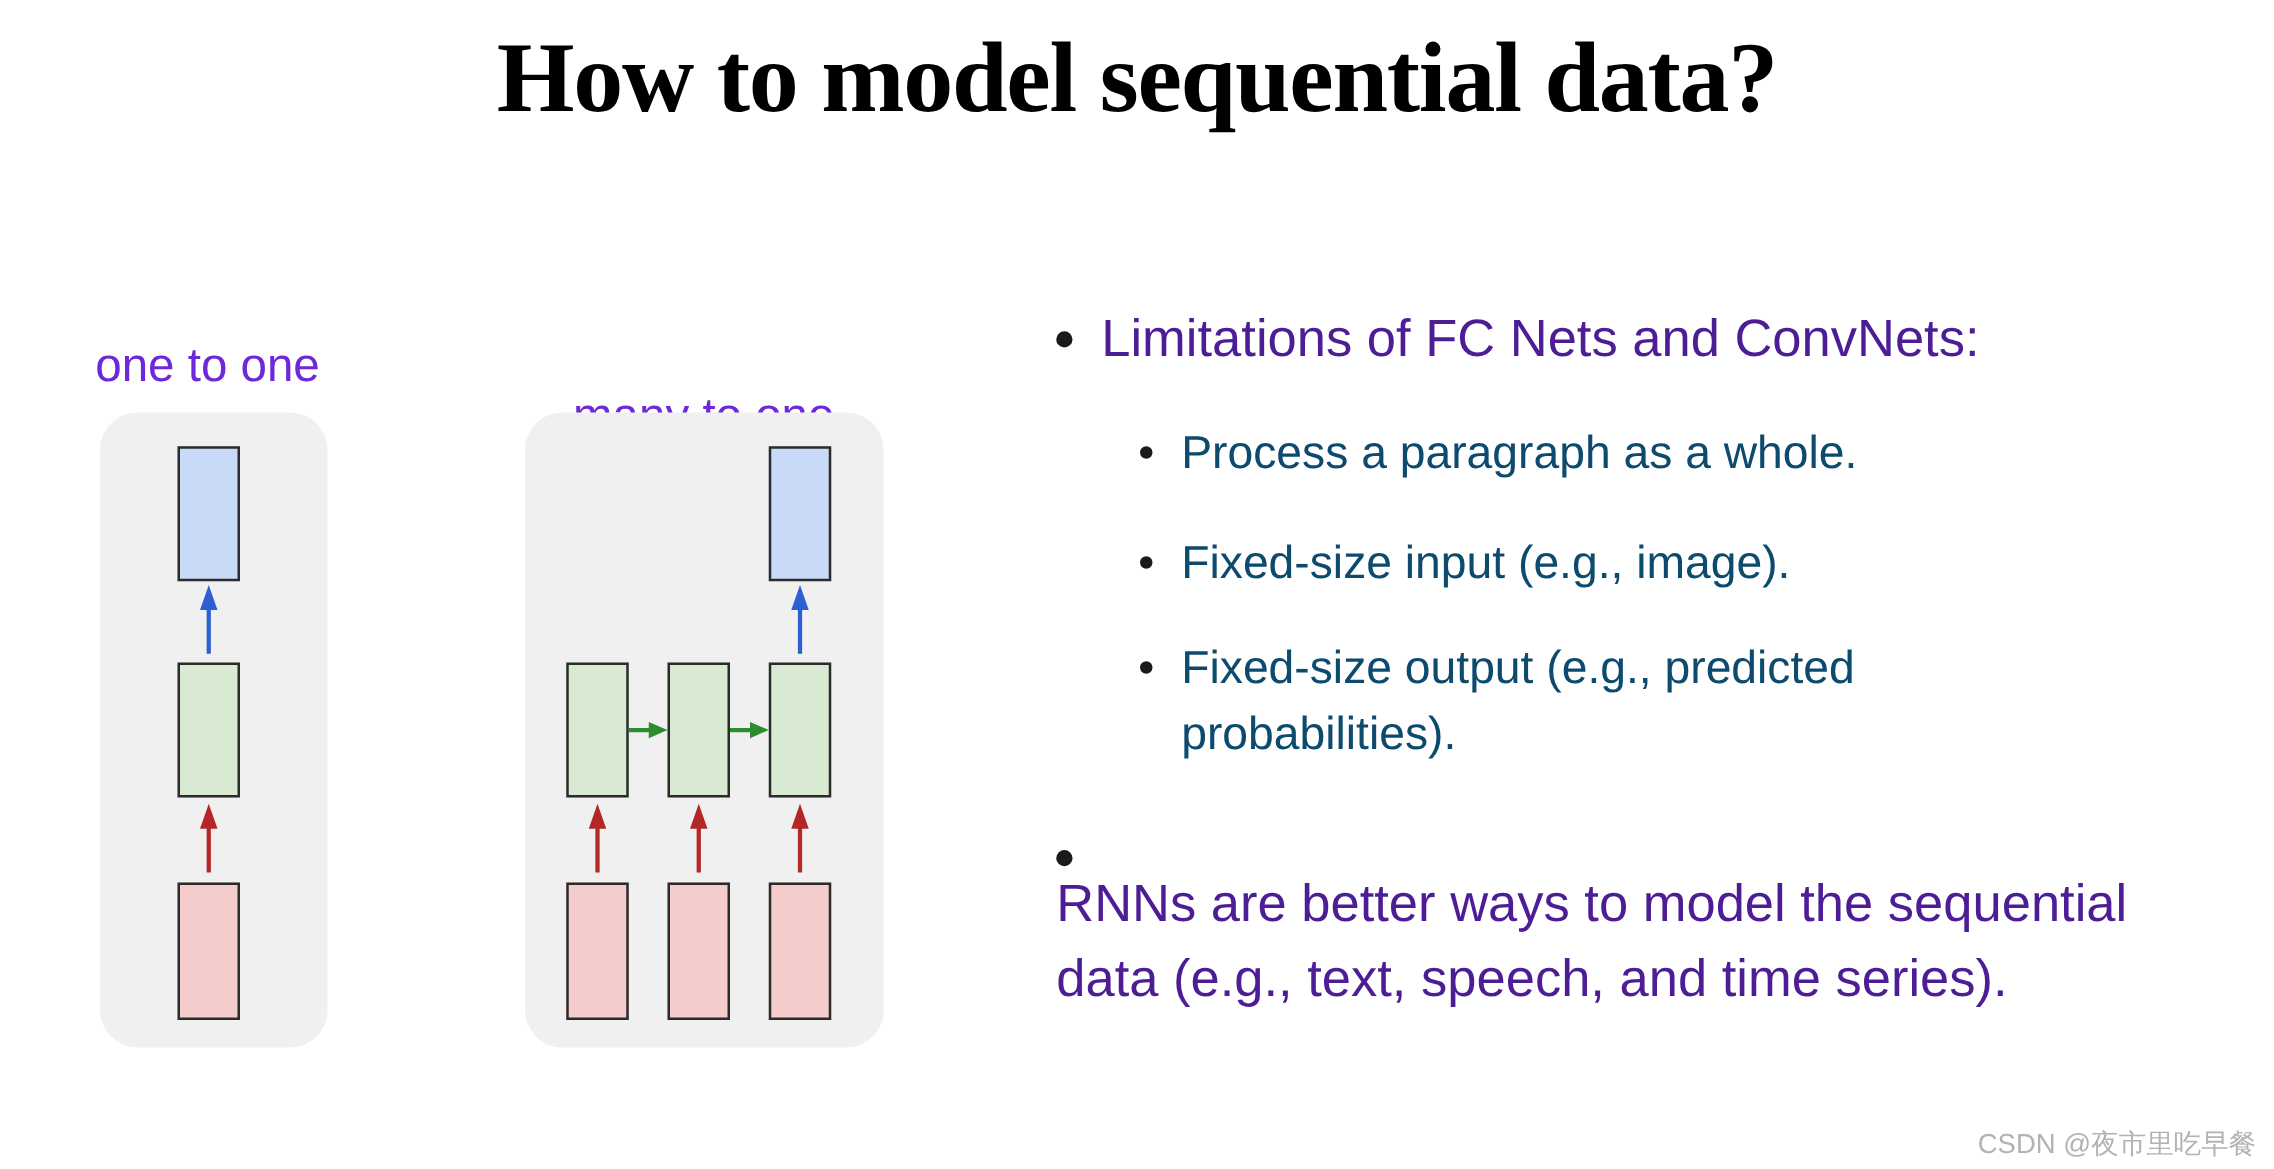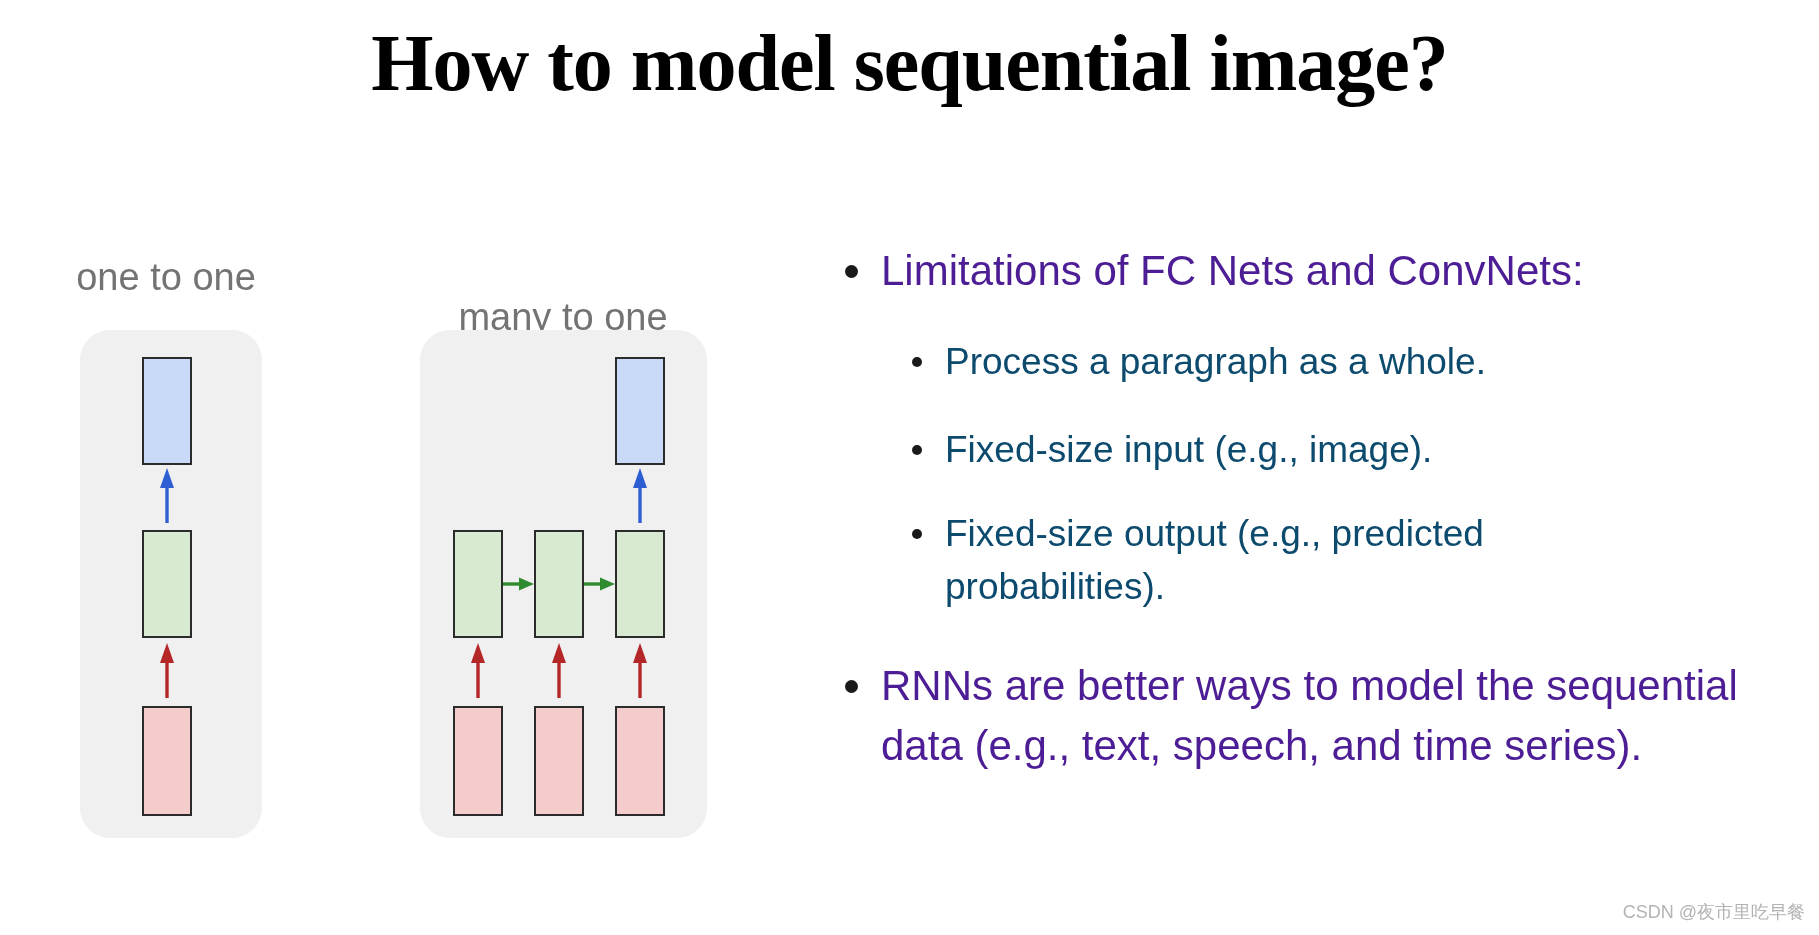"How to model sequential image?" h1.title { text: image -> data }
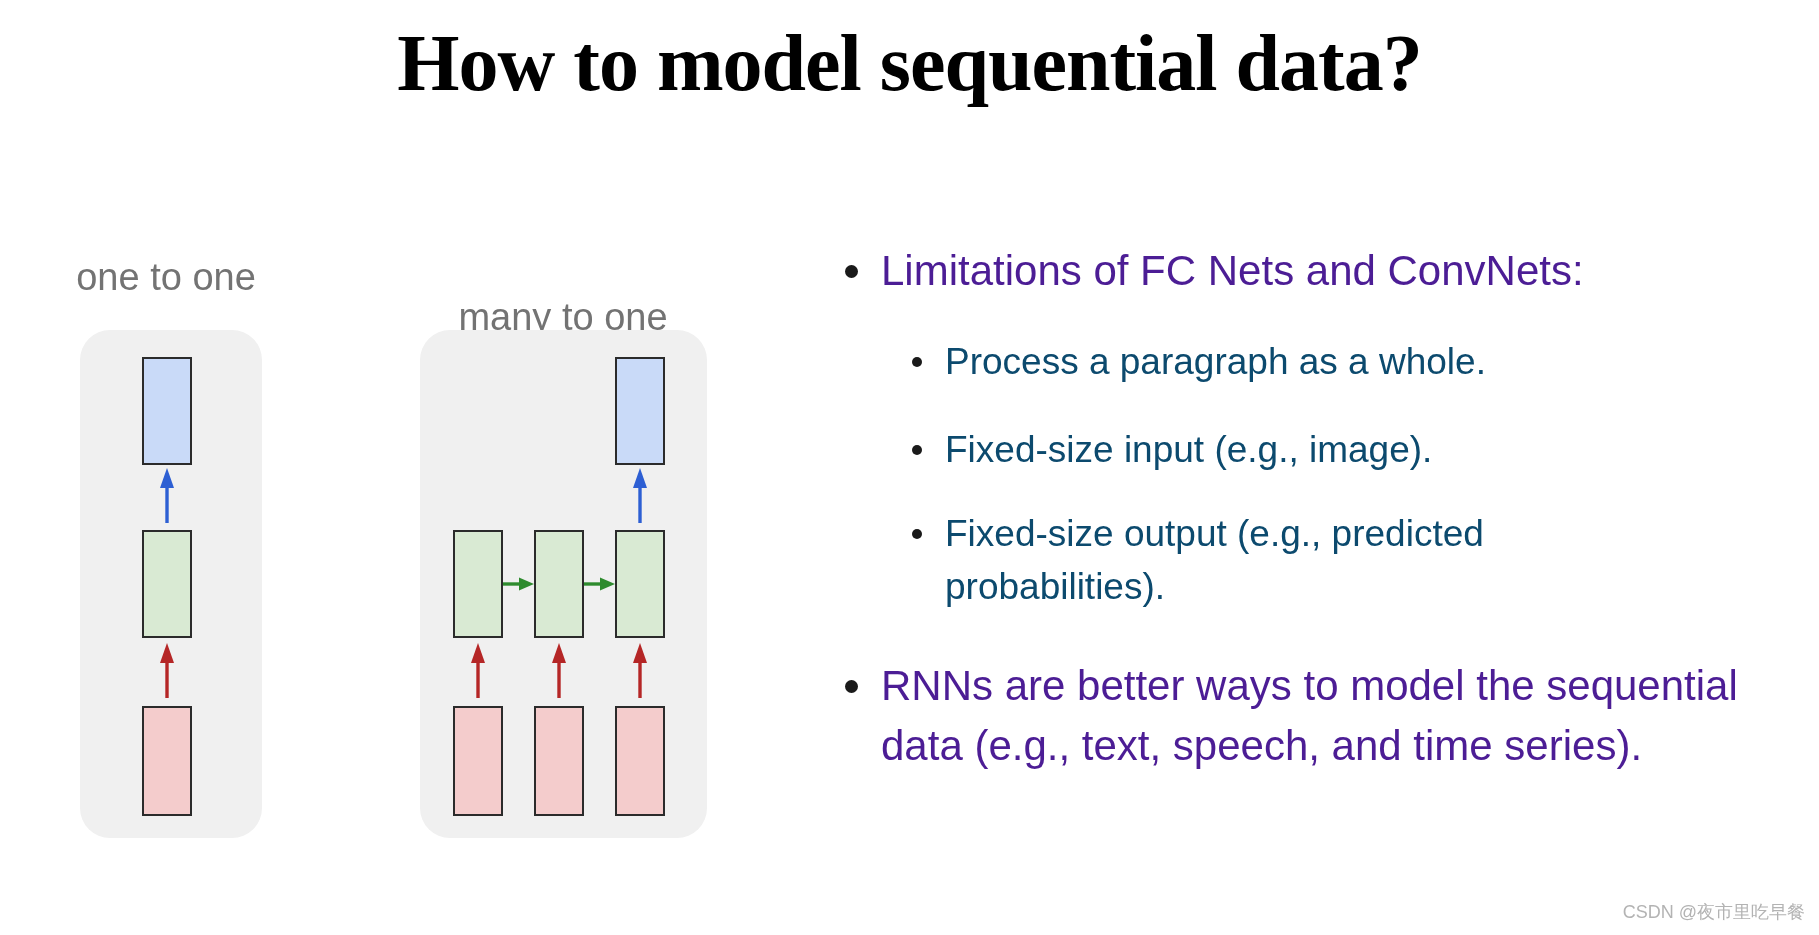"one to one" .dia-label { color: #737373 -> #6d28d9; top: 256px -> 272px }
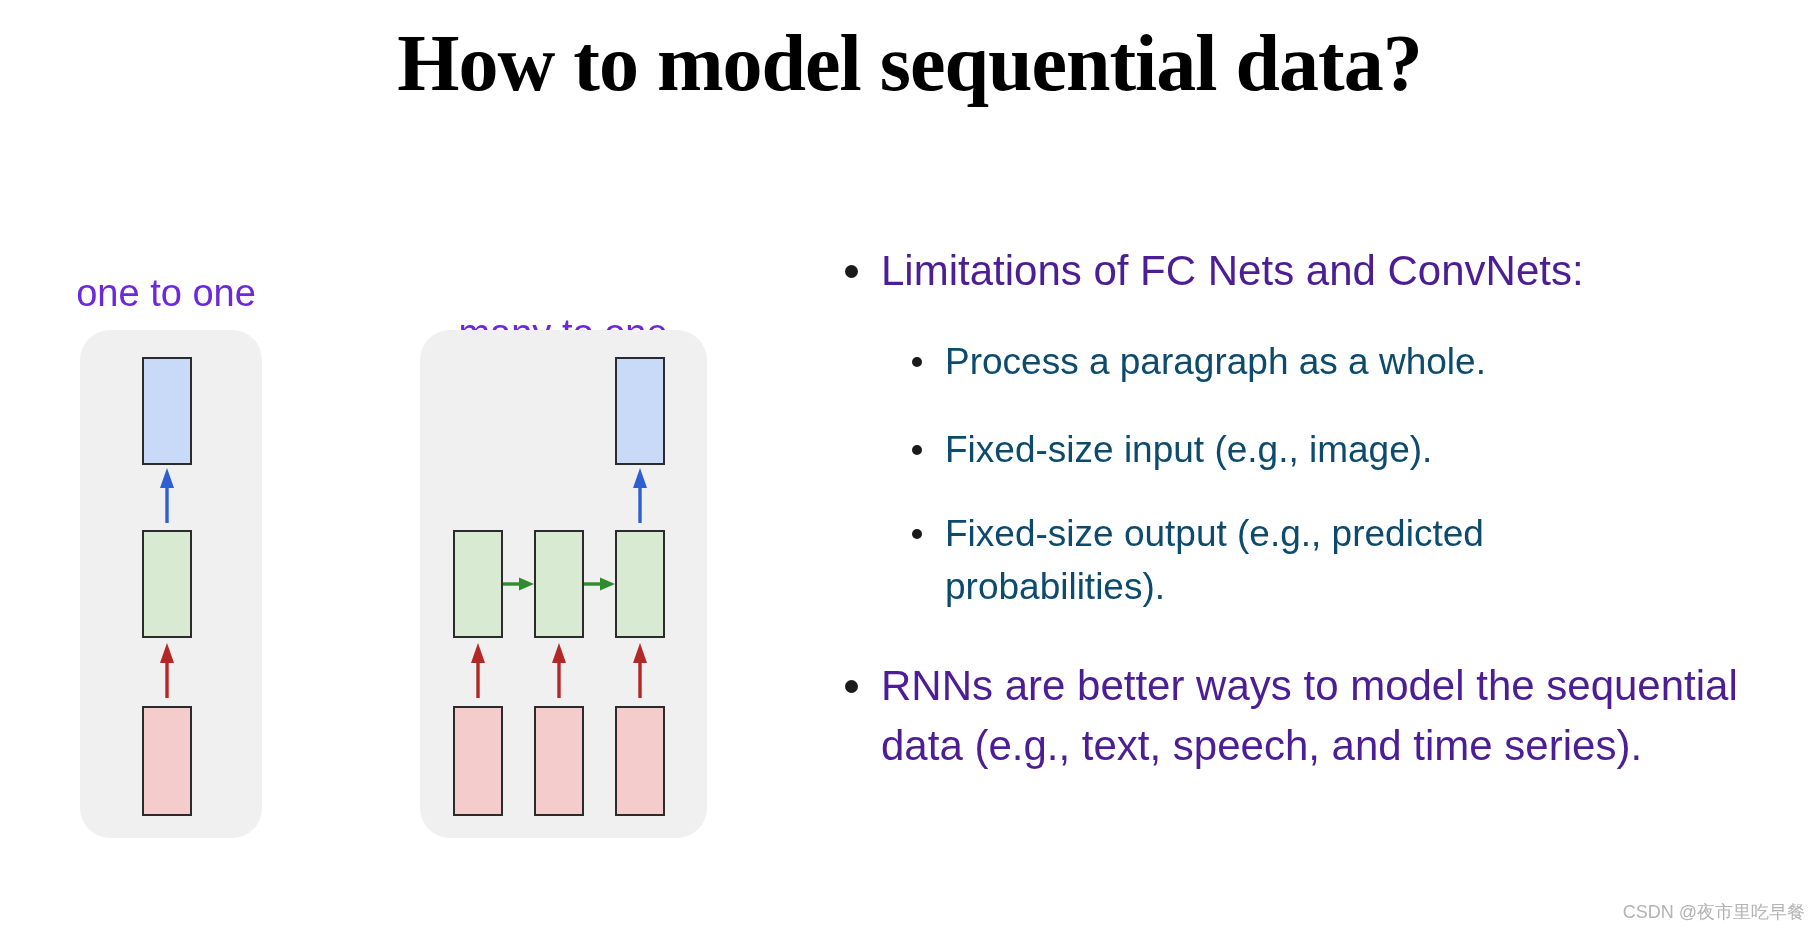"RNNs are better ways to" .brow.b-rnn { flex-direction: none -> column }
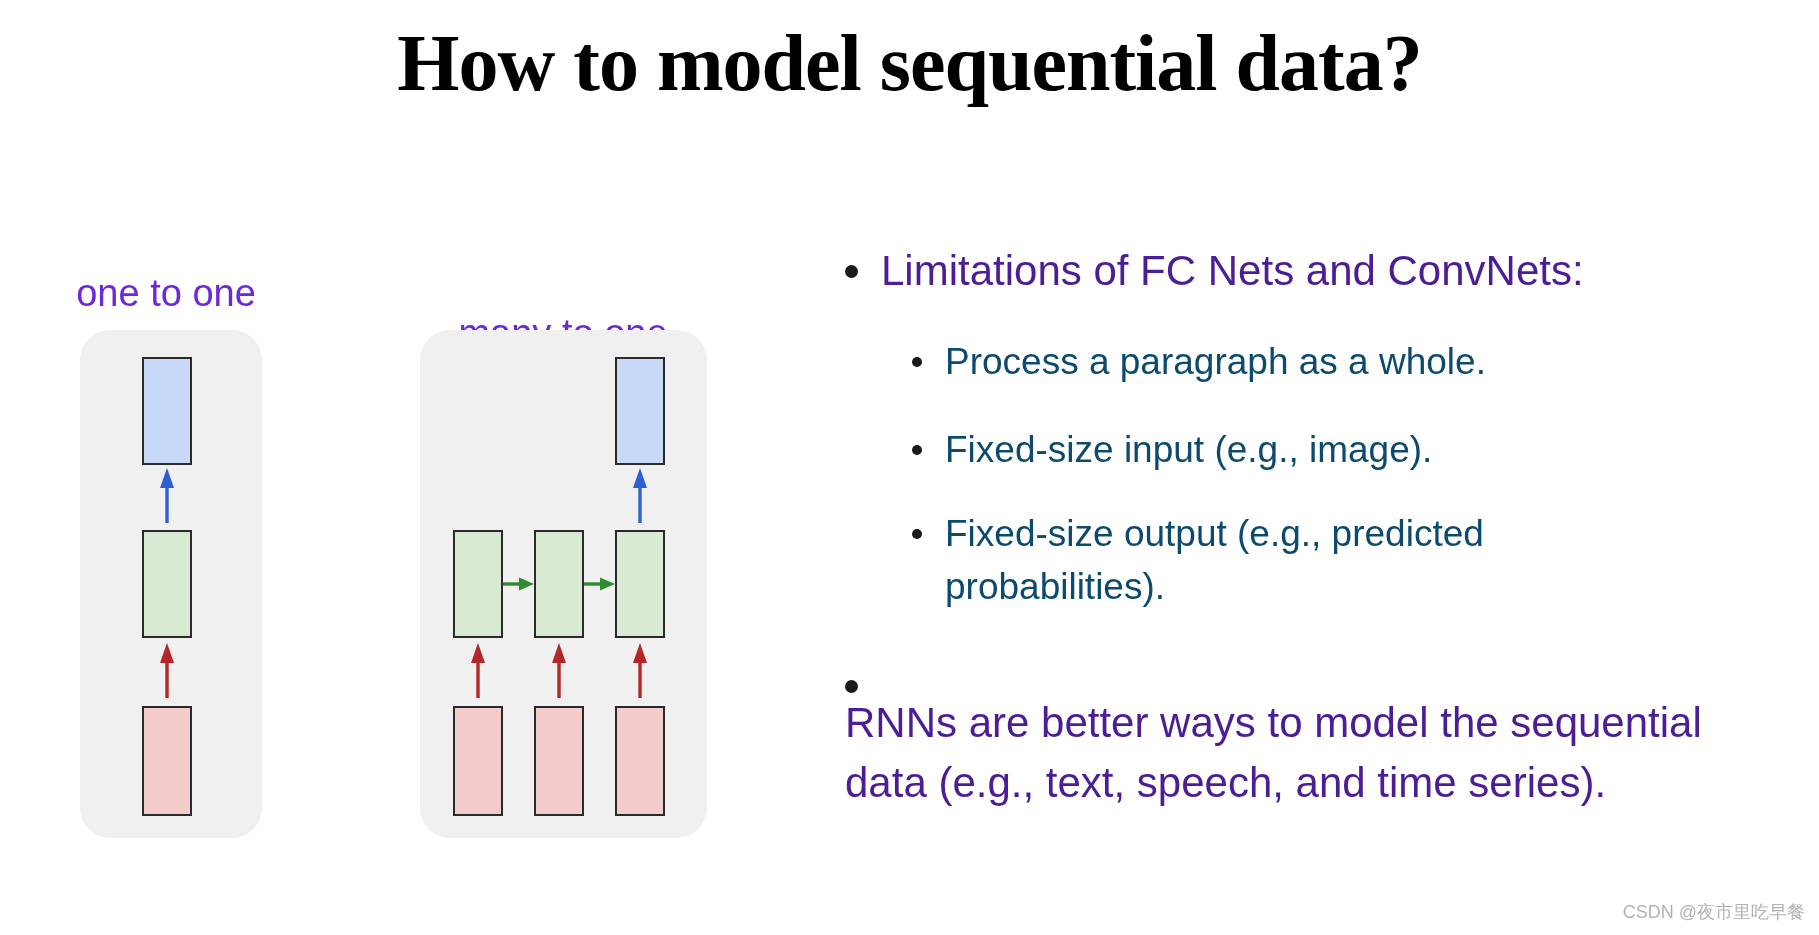"CSDN @夜市里吃早餐" .watermark { font-size: 18px -> 22px }
